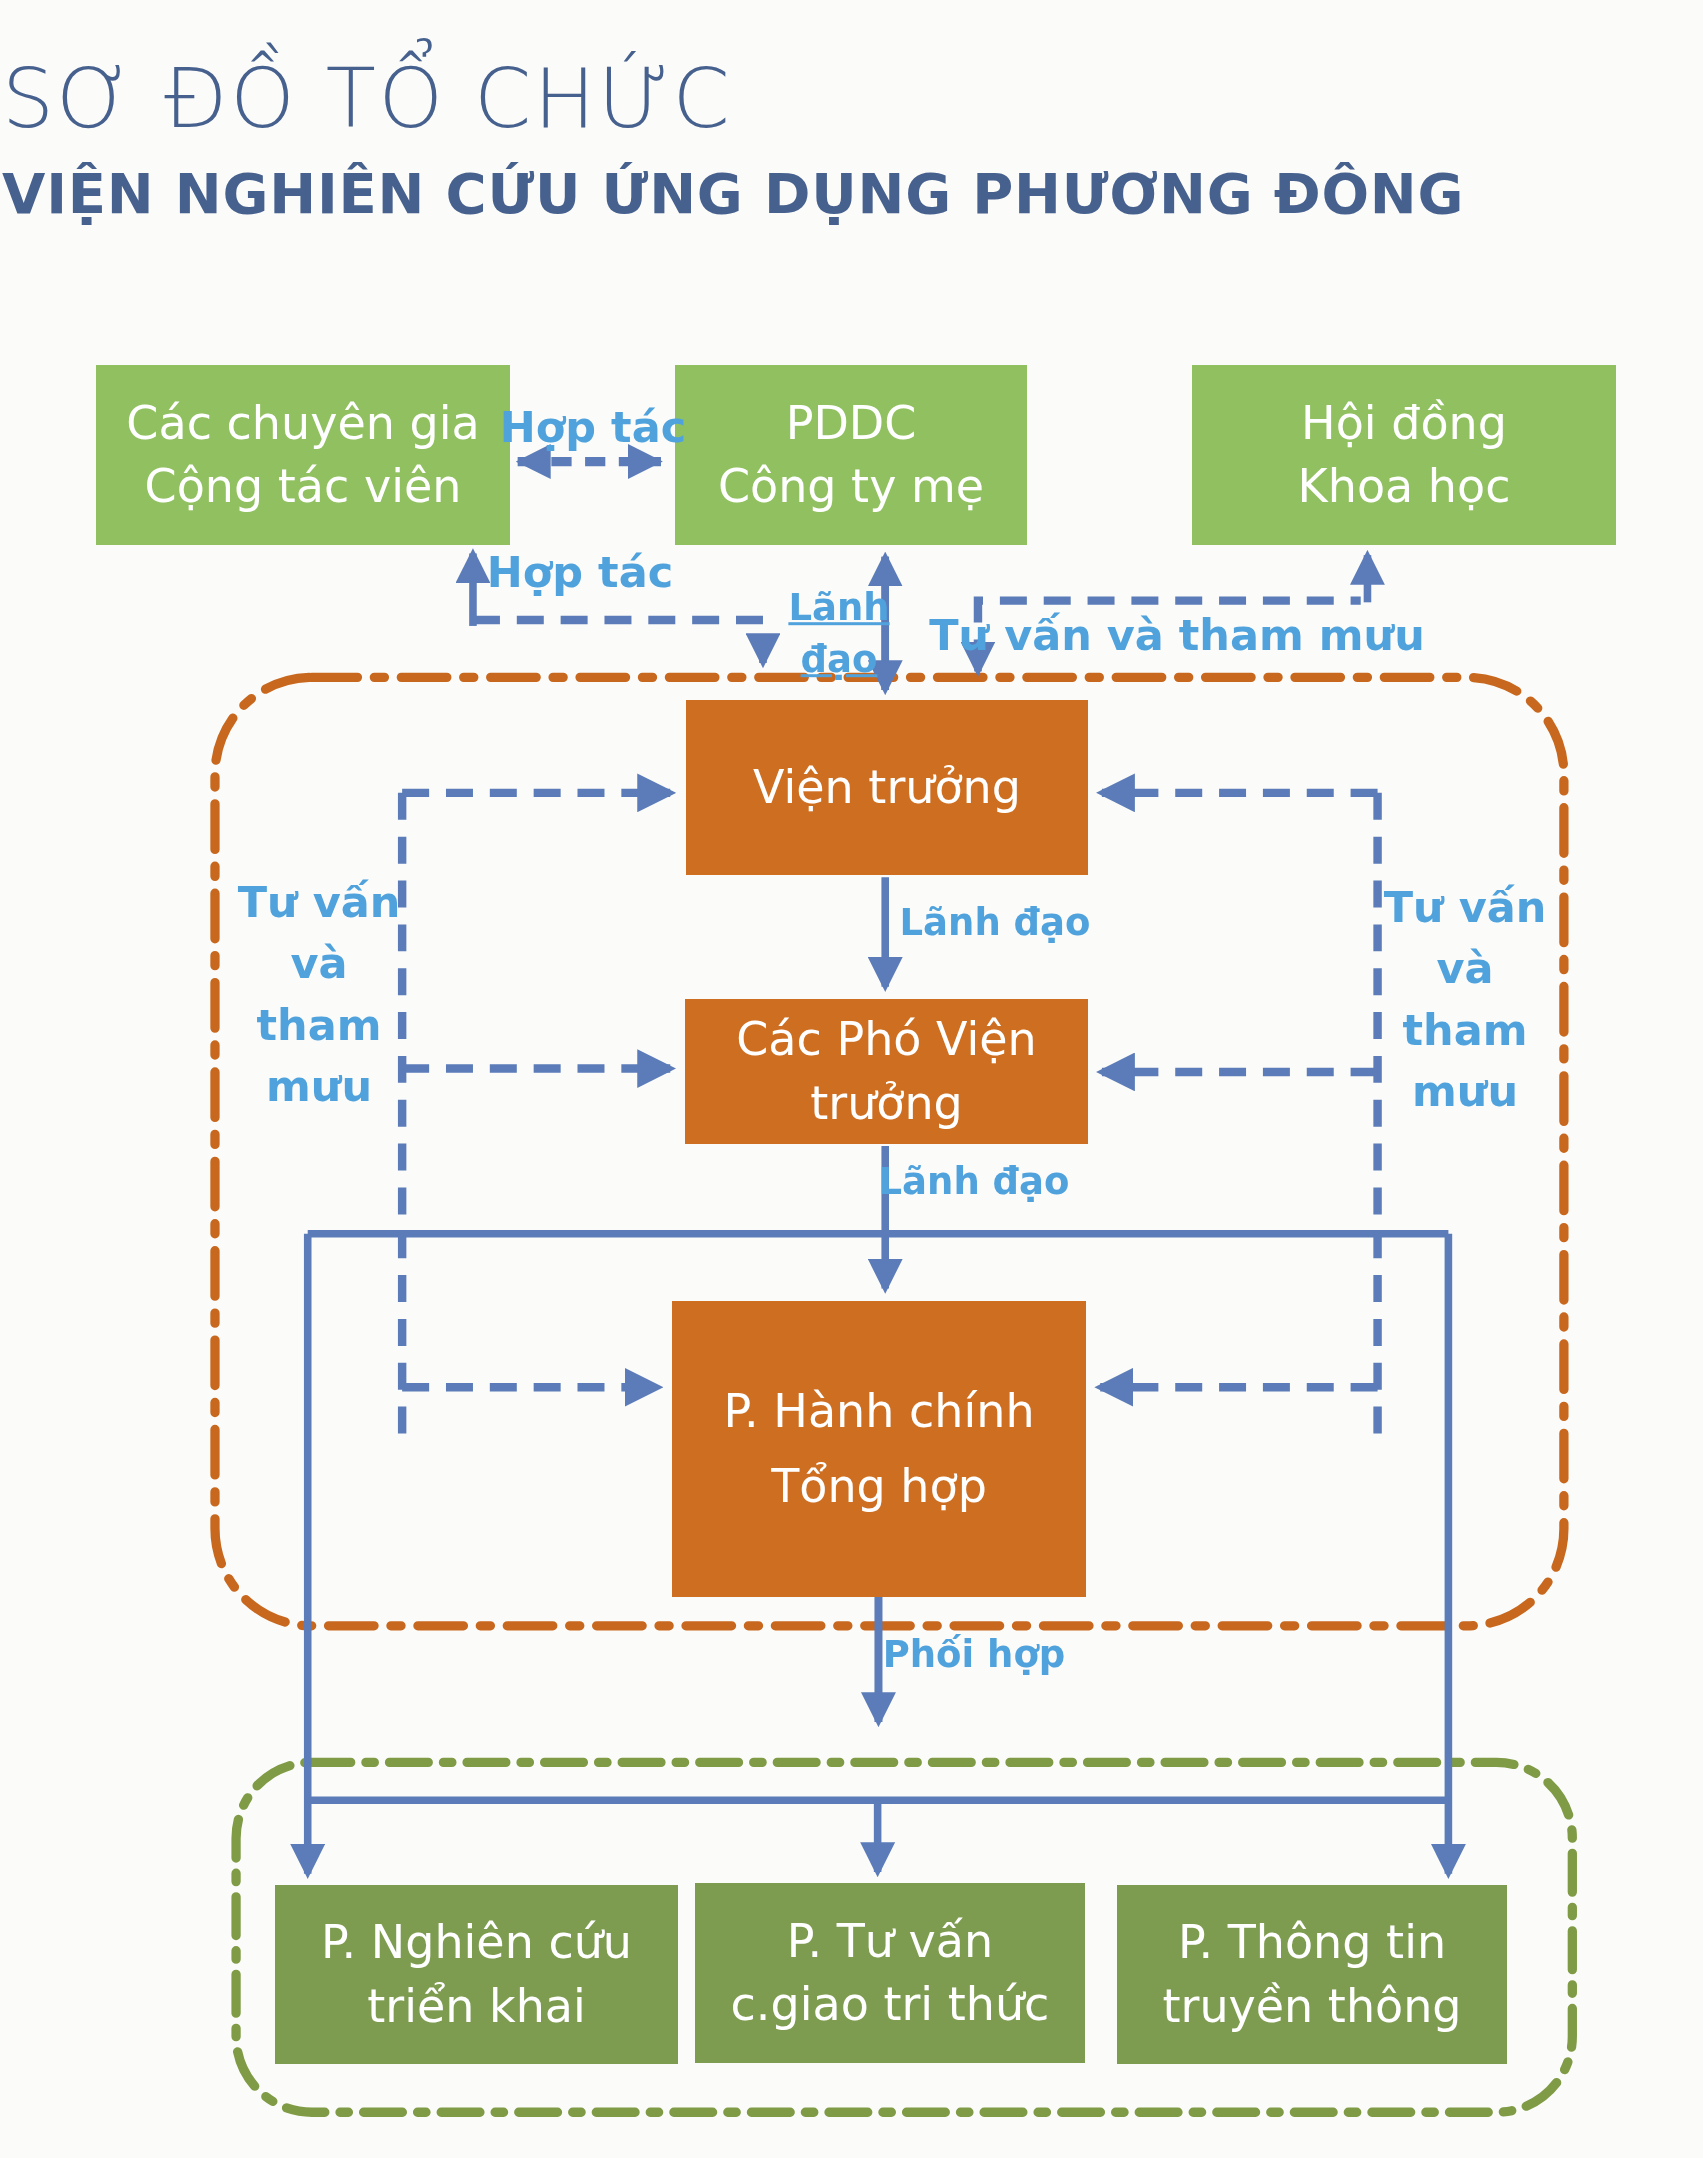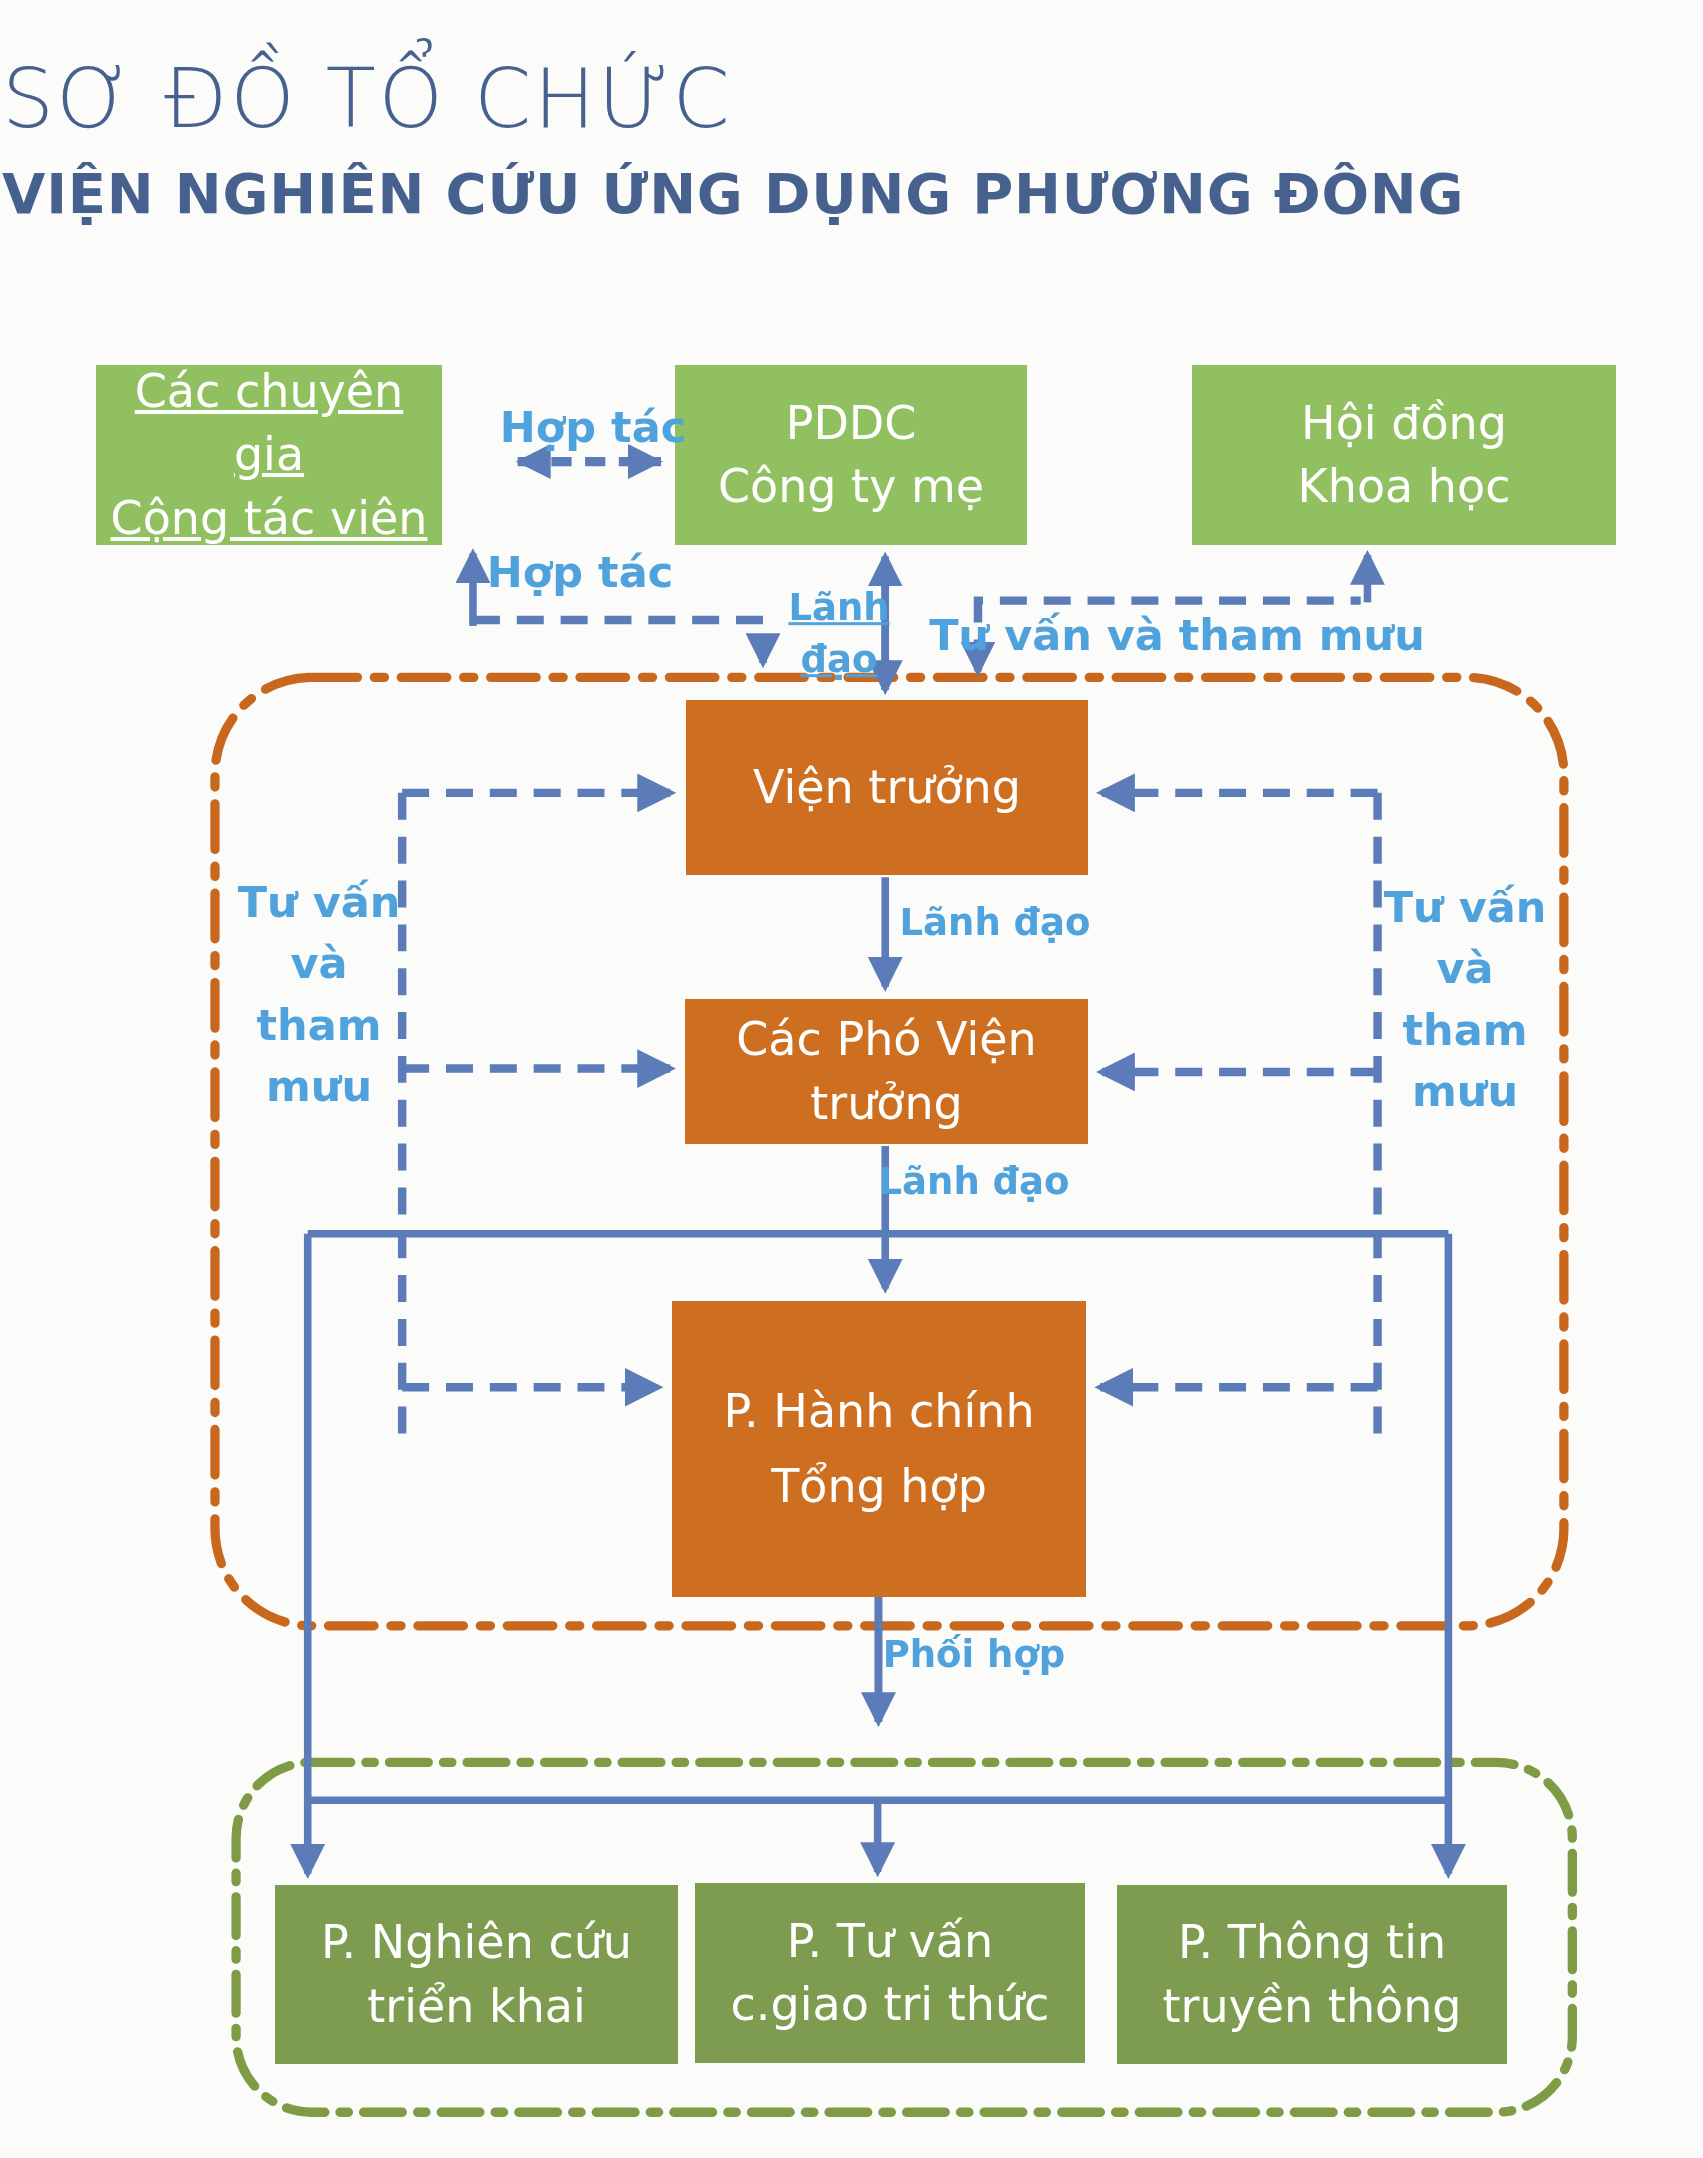"Các chuyên gia" div.node { text-decoration: underline -> none; width: 346px -> 414px }
